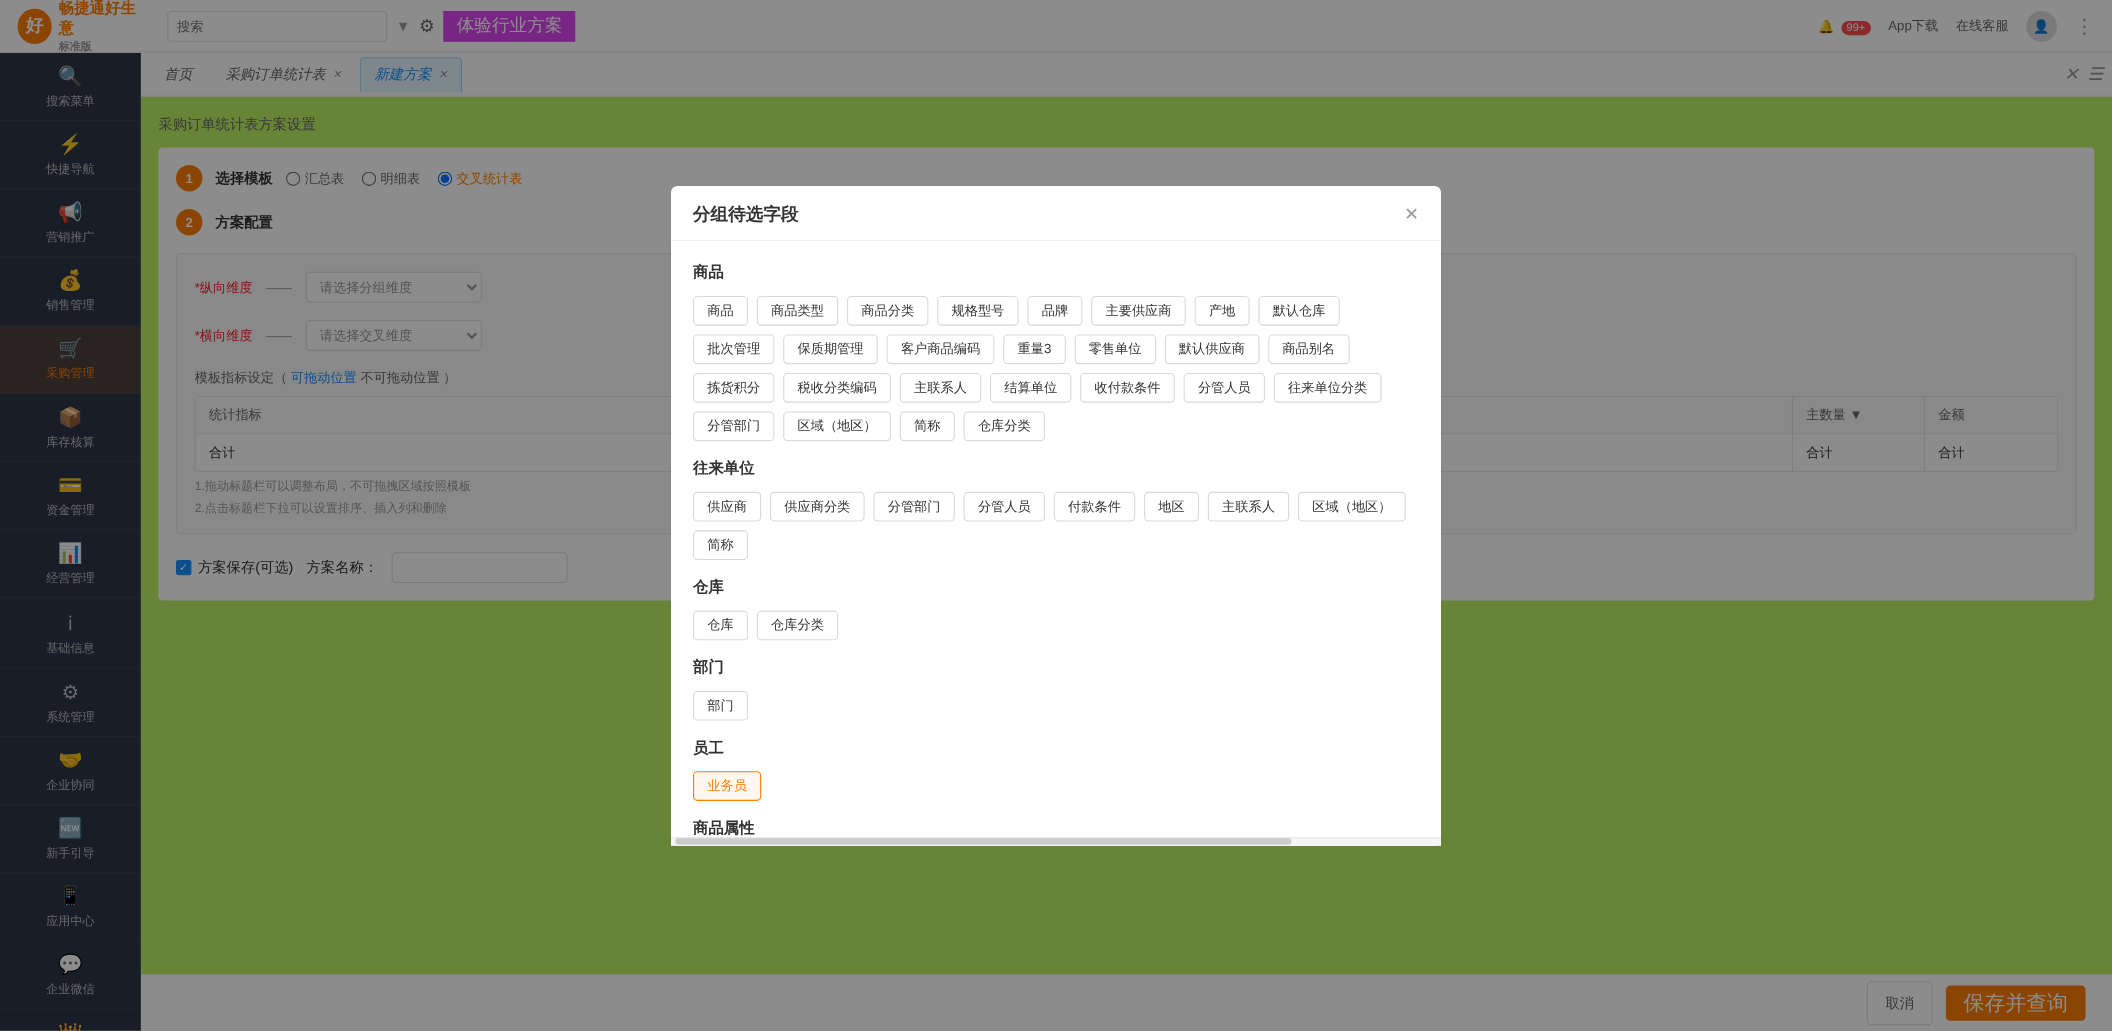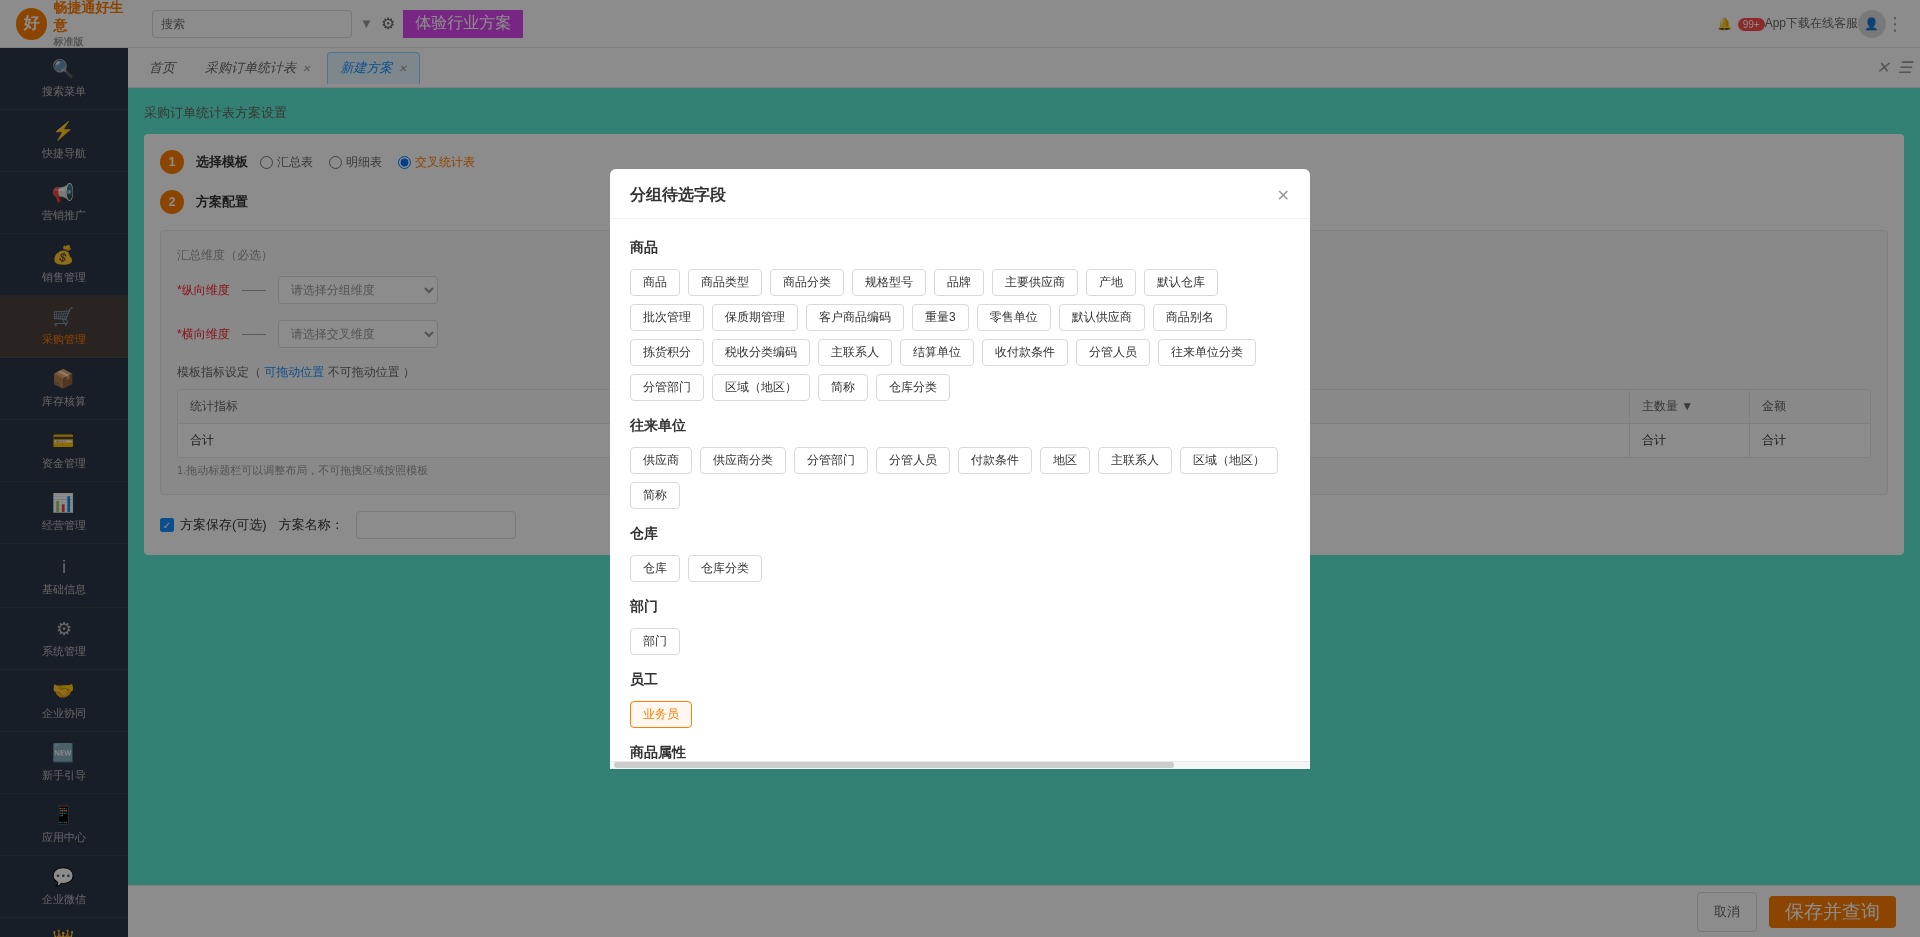"🔔 99+" .top-right { gap: none -> 16px }
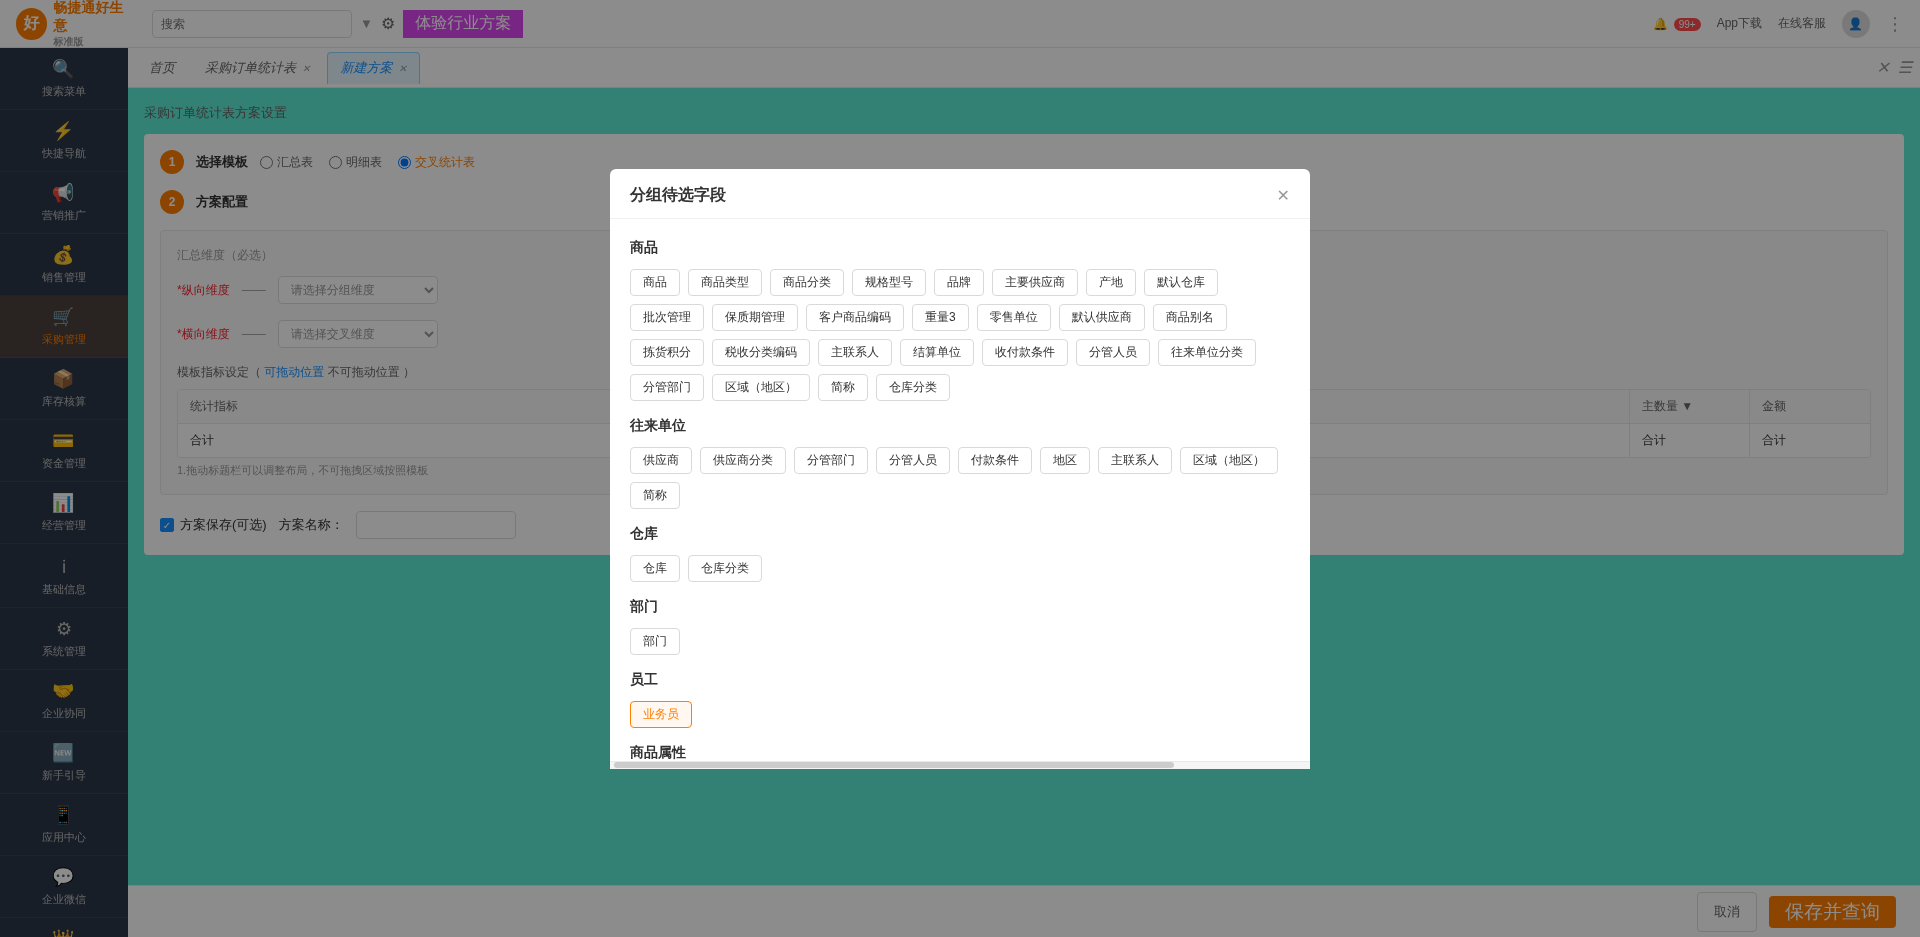"采购订单统计表方案设置" .main { background: #5eead4 -> #bef264 }
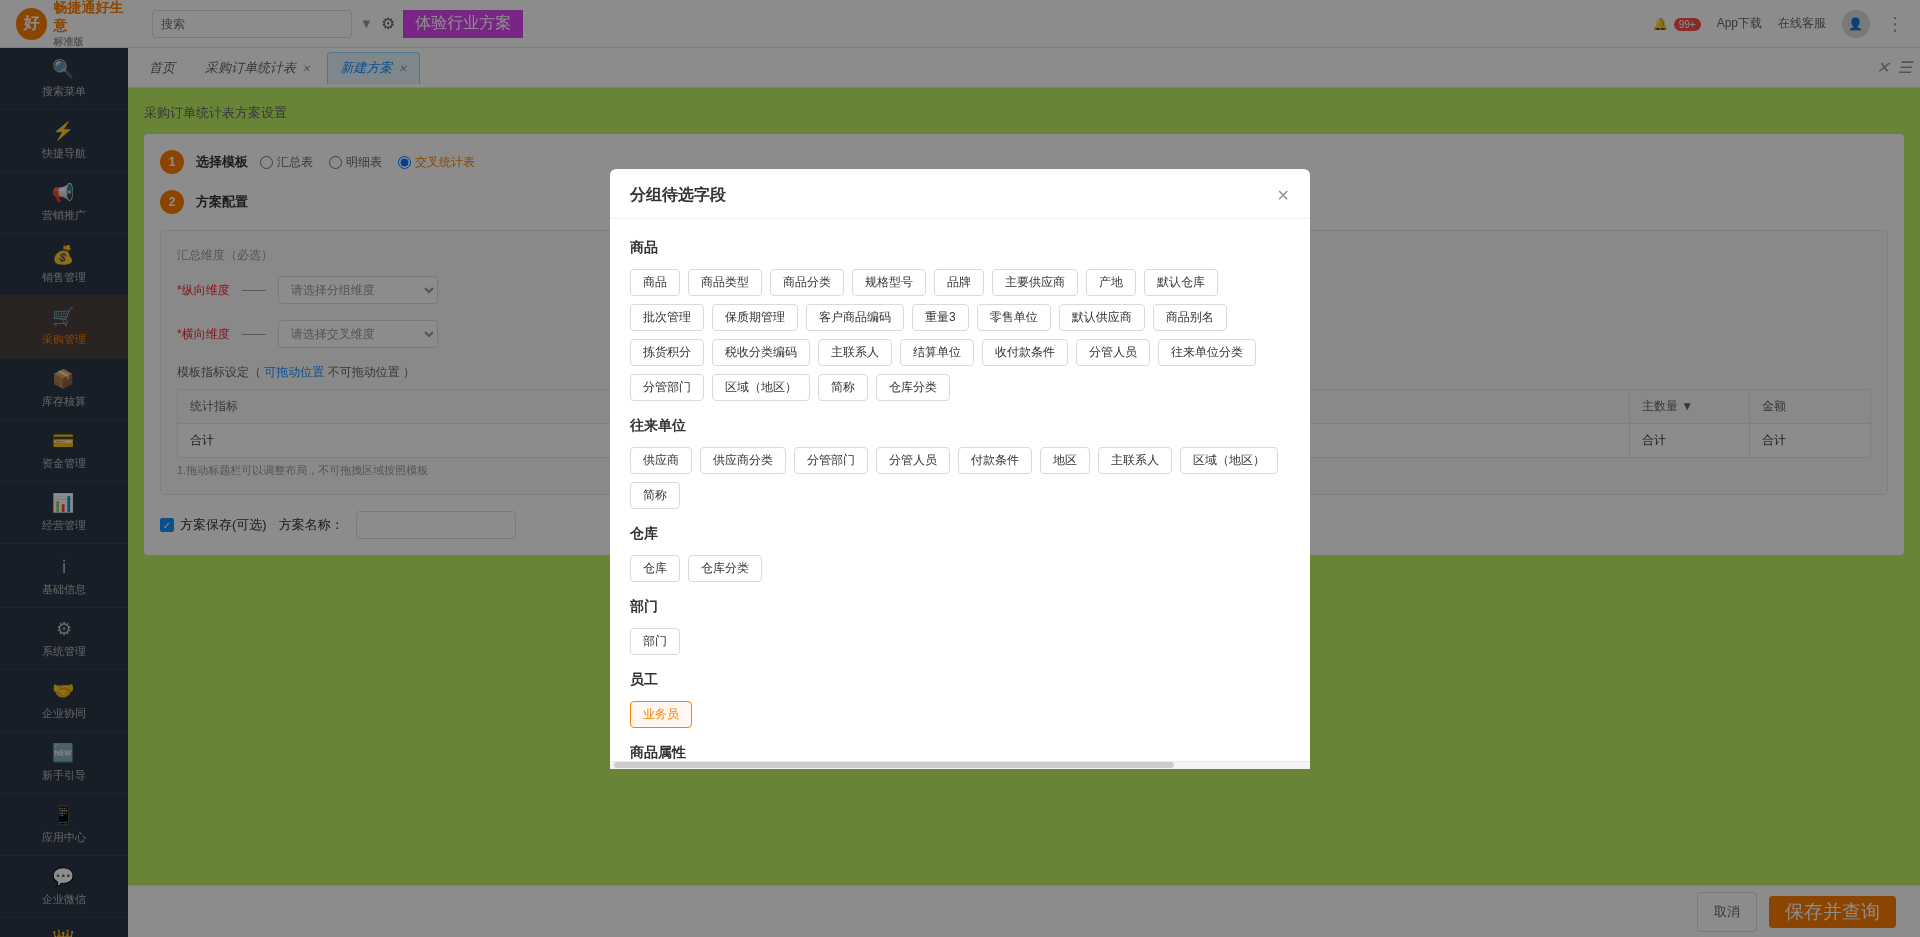"汇总维度（必选）" div { html: <div>汇总维度（必选）</div> -> none }
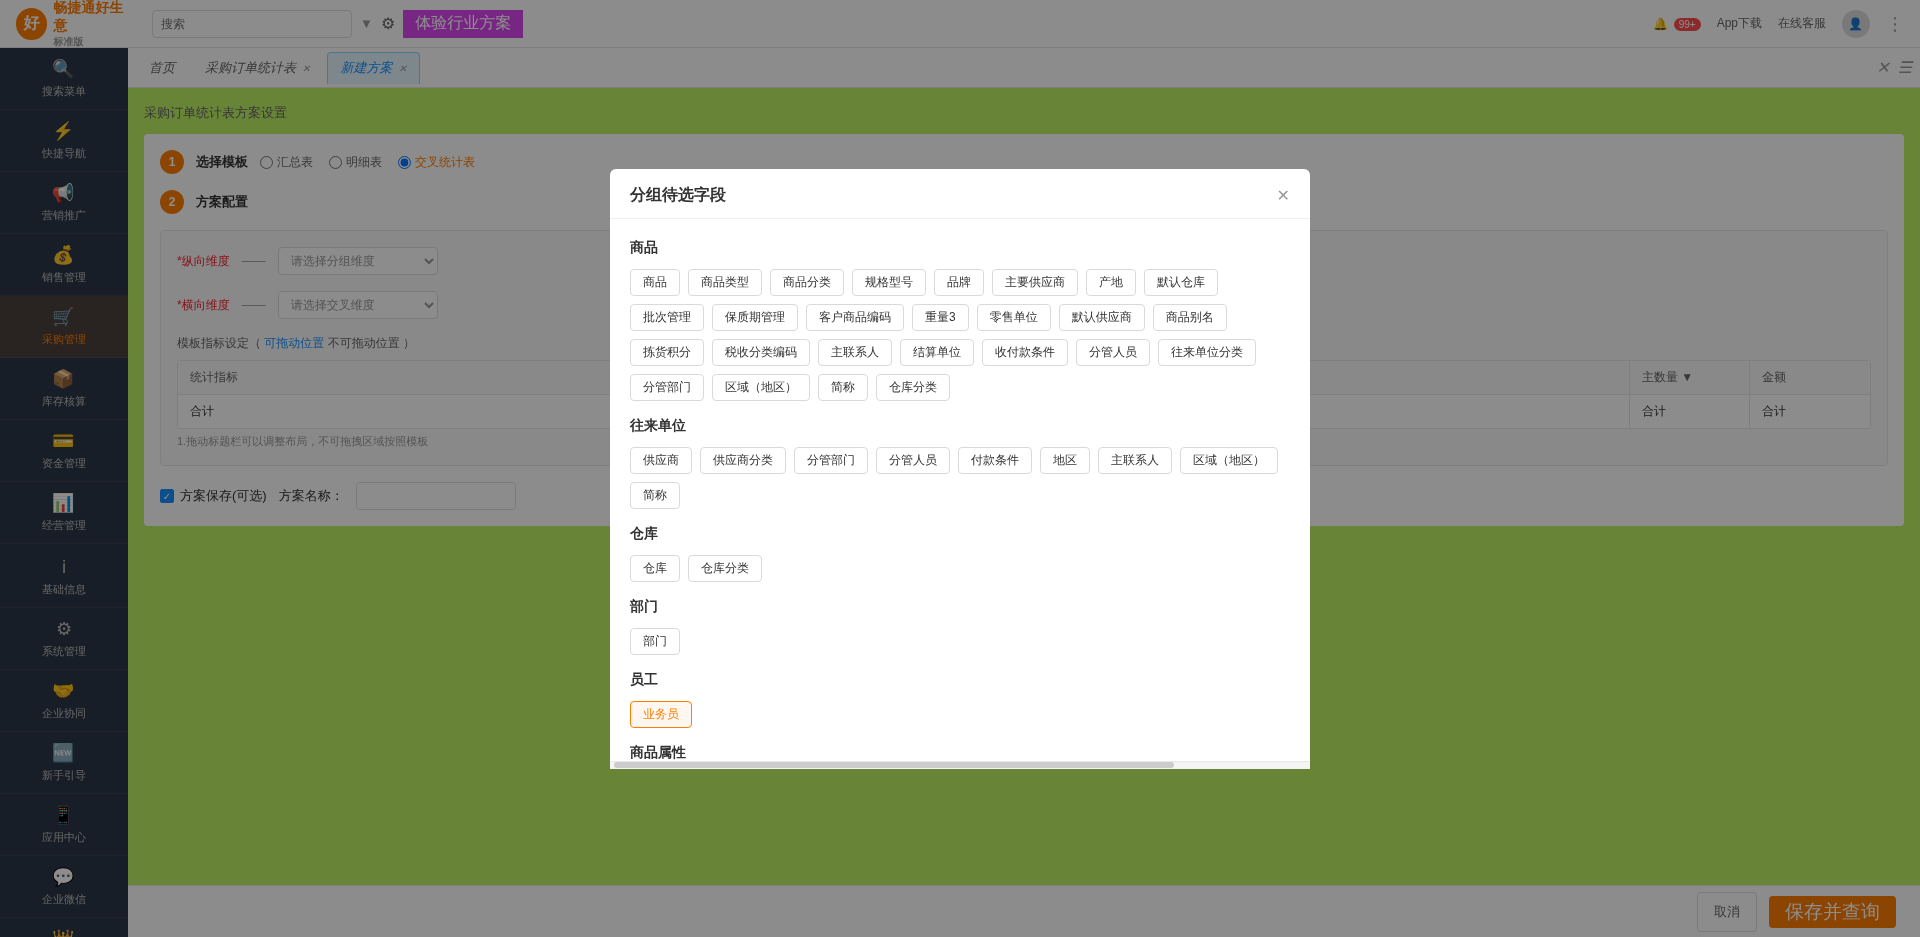"2.点击标题栏下拉可以设置排序、插入列和删除" div.hint-text { html: none -> <div>2.点击标题栏下拉可以设置排序、插入列和删除</div> }
